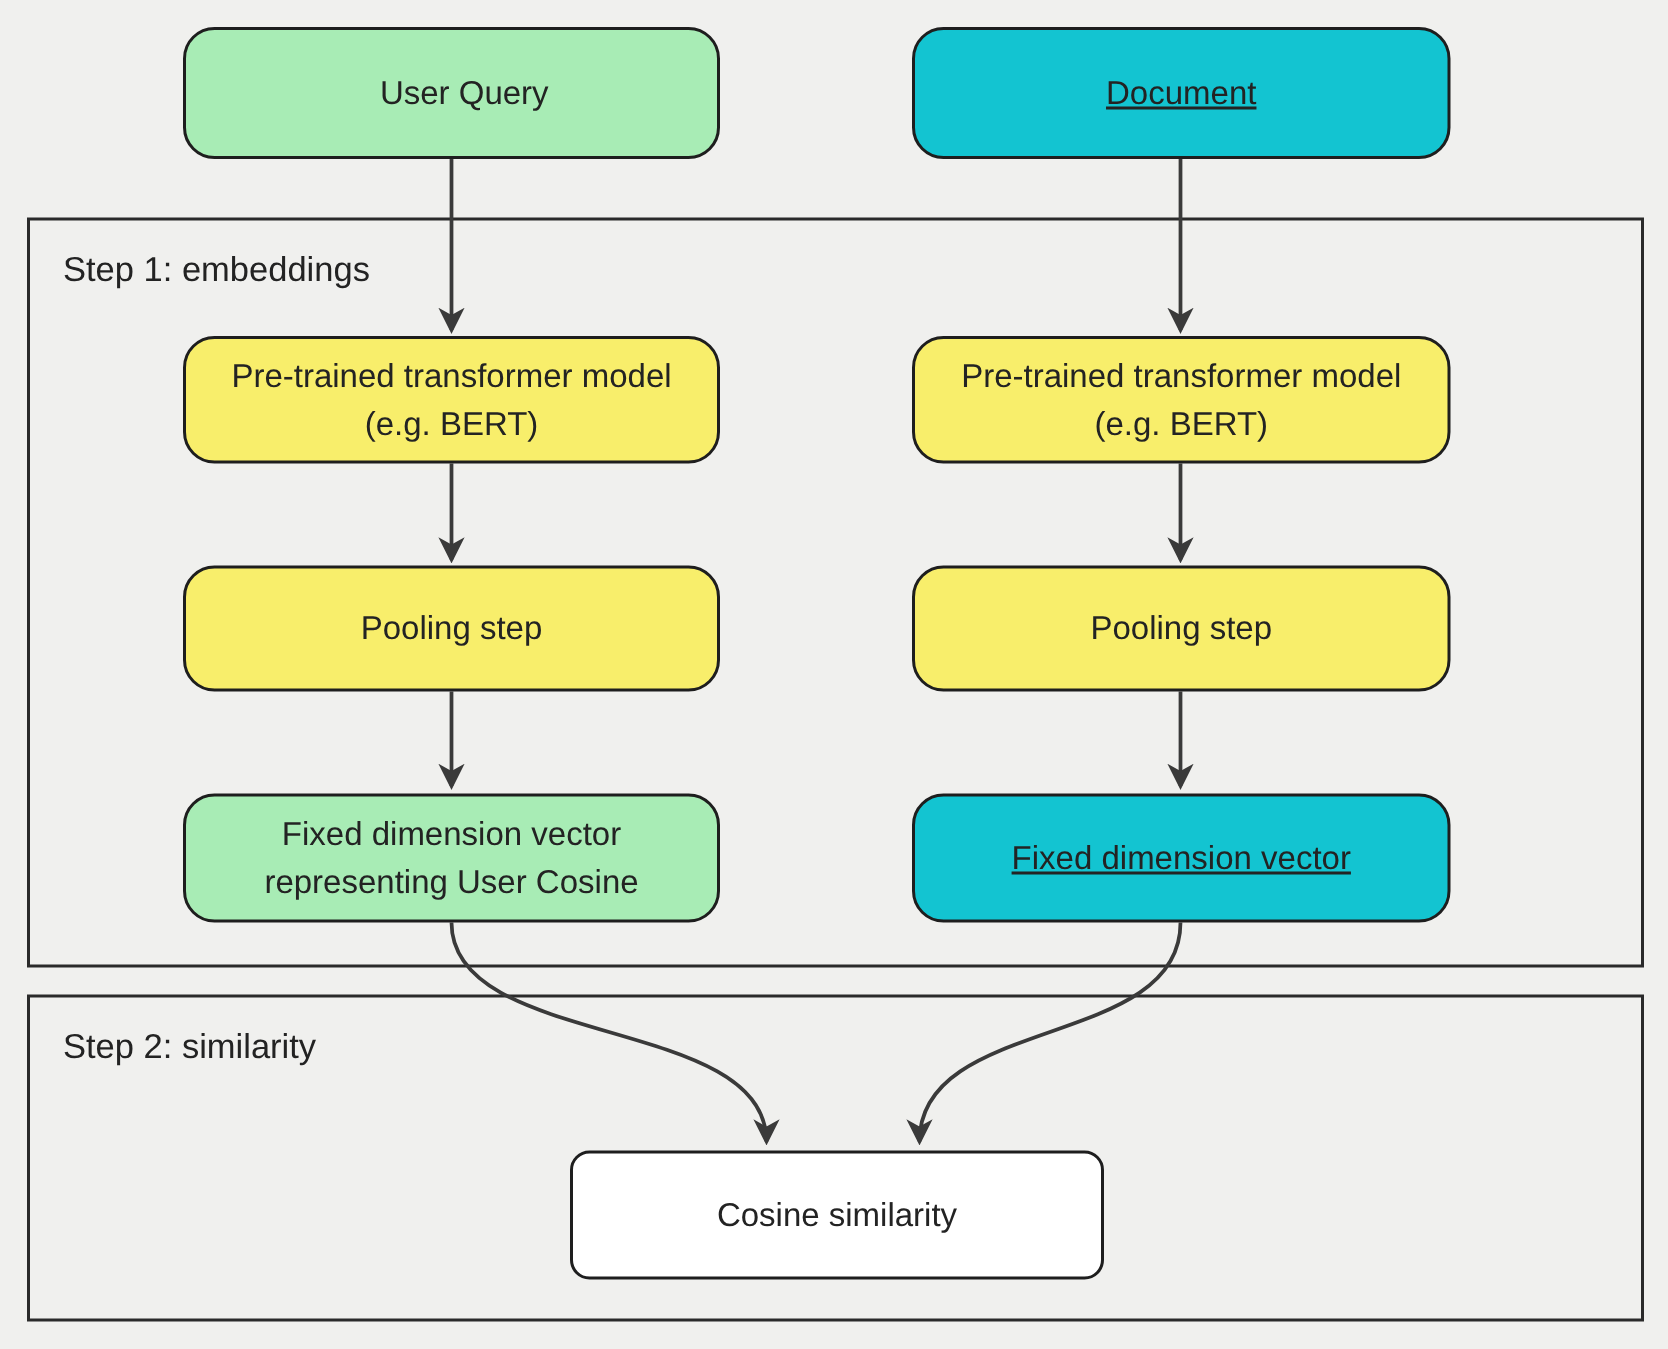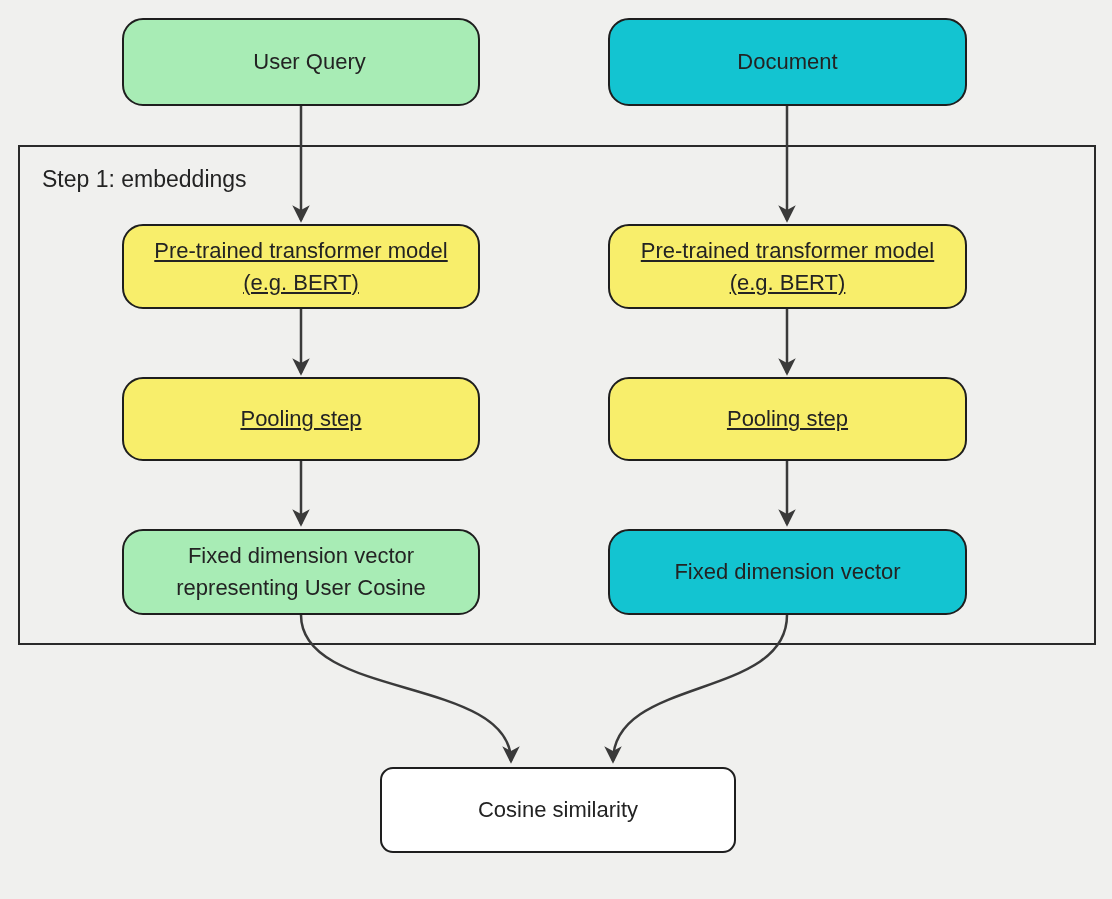"Document" .node.cyan { text-decoration: none -> underline }
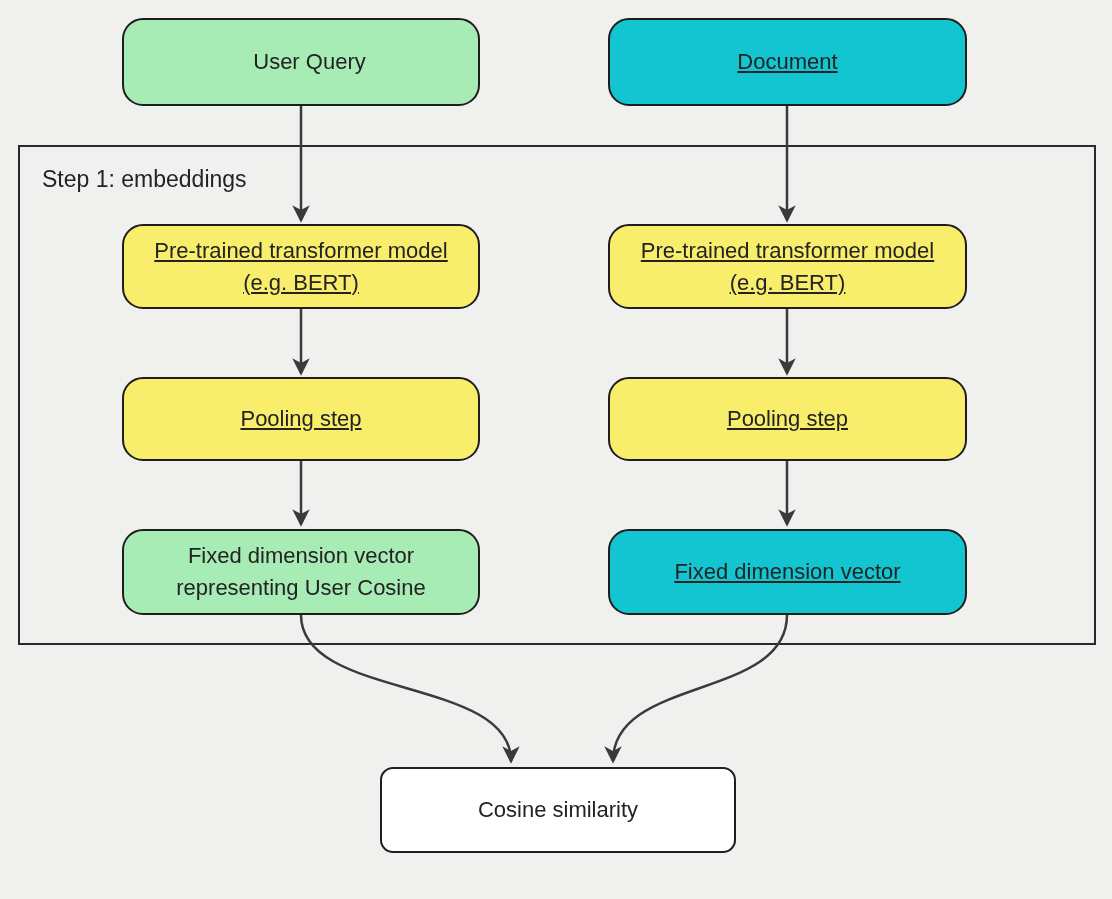"Pre-trained transformer model" .node.yellow { text-decoration: underline -> none }
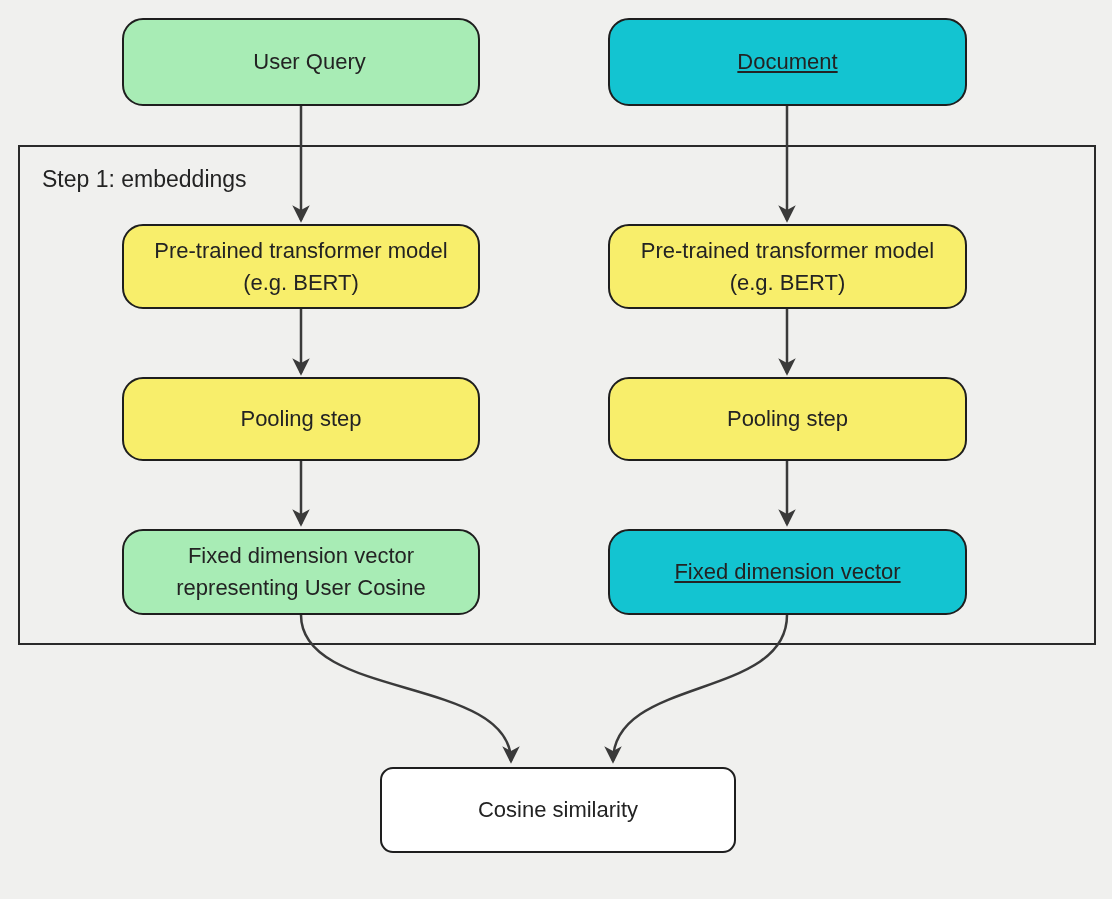"Step 2: similarity" div.group { html: none -> <div> <span>Step 2: similarity</span> </div> }
